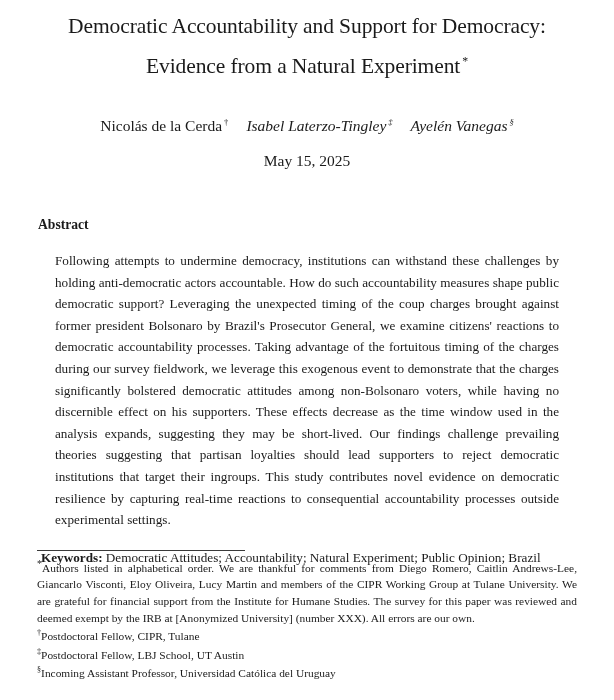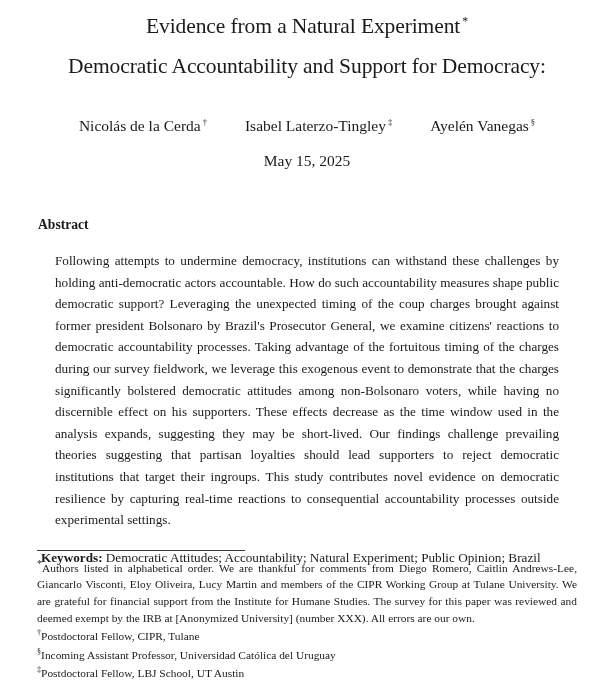"Evidence from a Natural Experiment" div.title-line { order: before "Democratic Accountability and Support" -> after "Democratic Accountability and Support" }
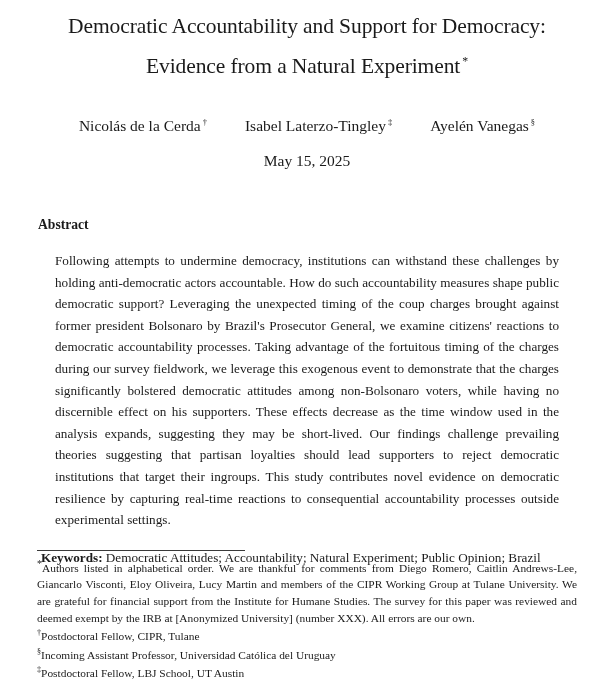"Isabel Laterzo-Tingley ‡" .author + .author { font-style: none -> italic; margin-left: 38px -> 18px }
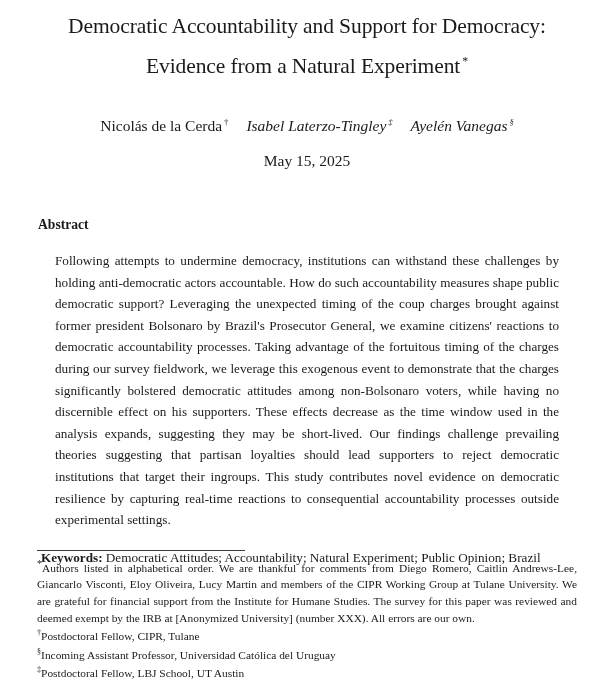"§Incoming Assistant Professor," p.footnote { order: before "‡Postdoctoral Fellow, LBJ School, UT" -> after "‡Postdoctoral Fellow, LBJ School, UT" }
